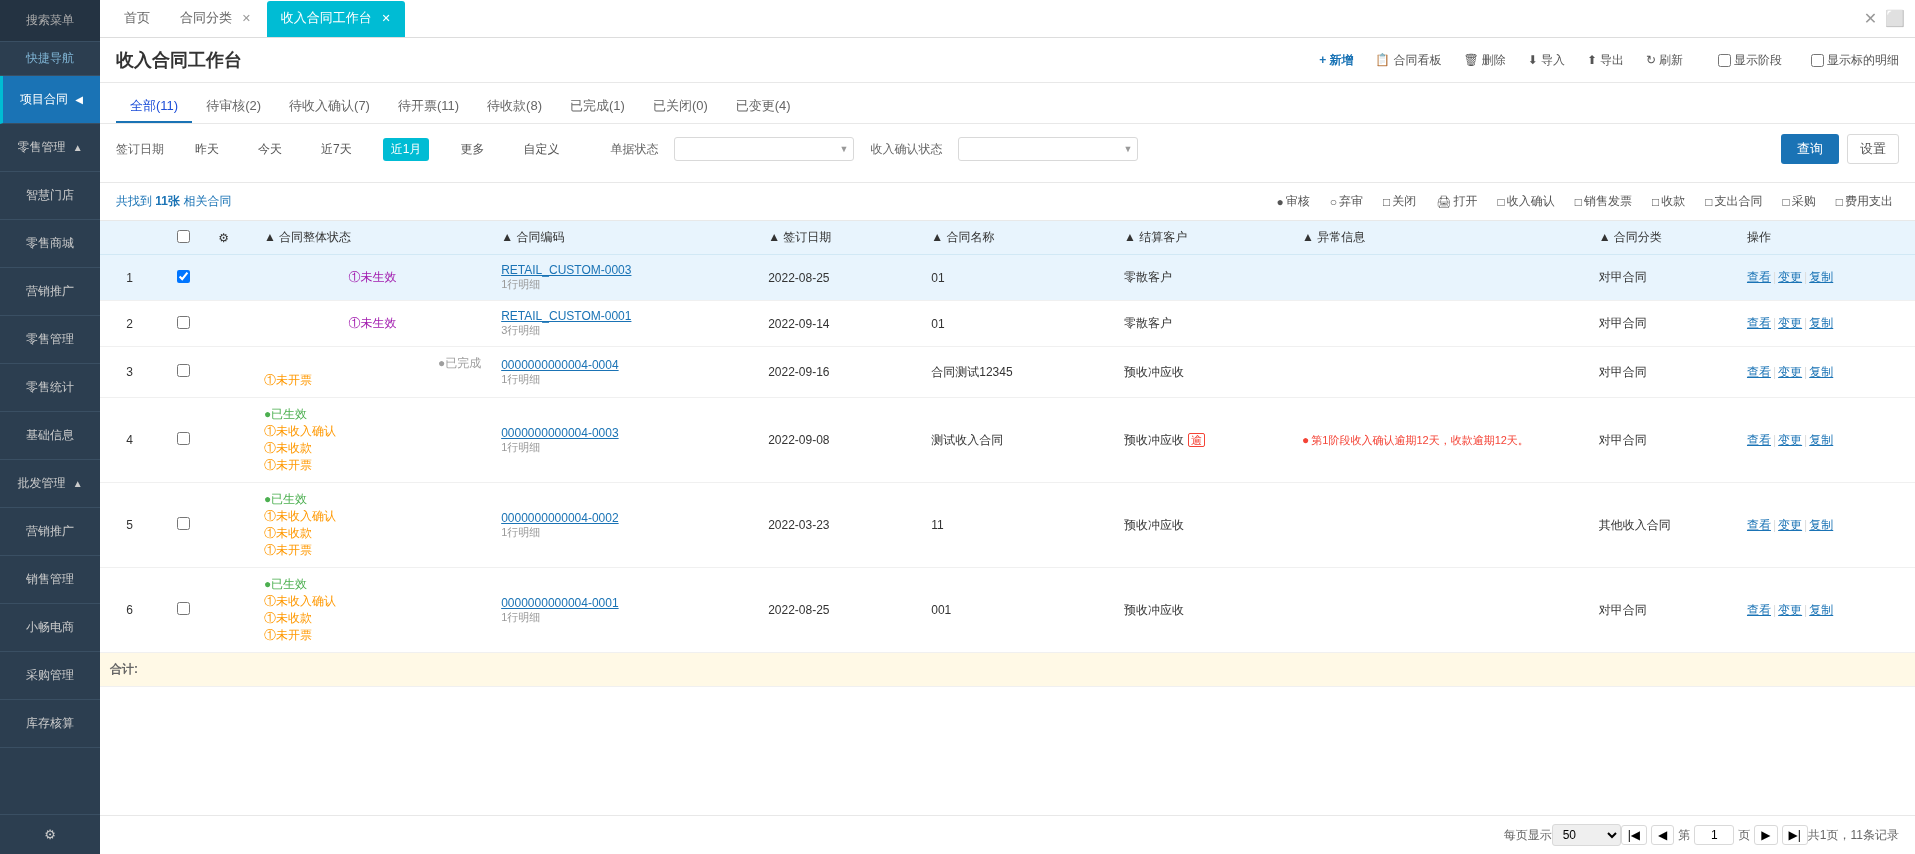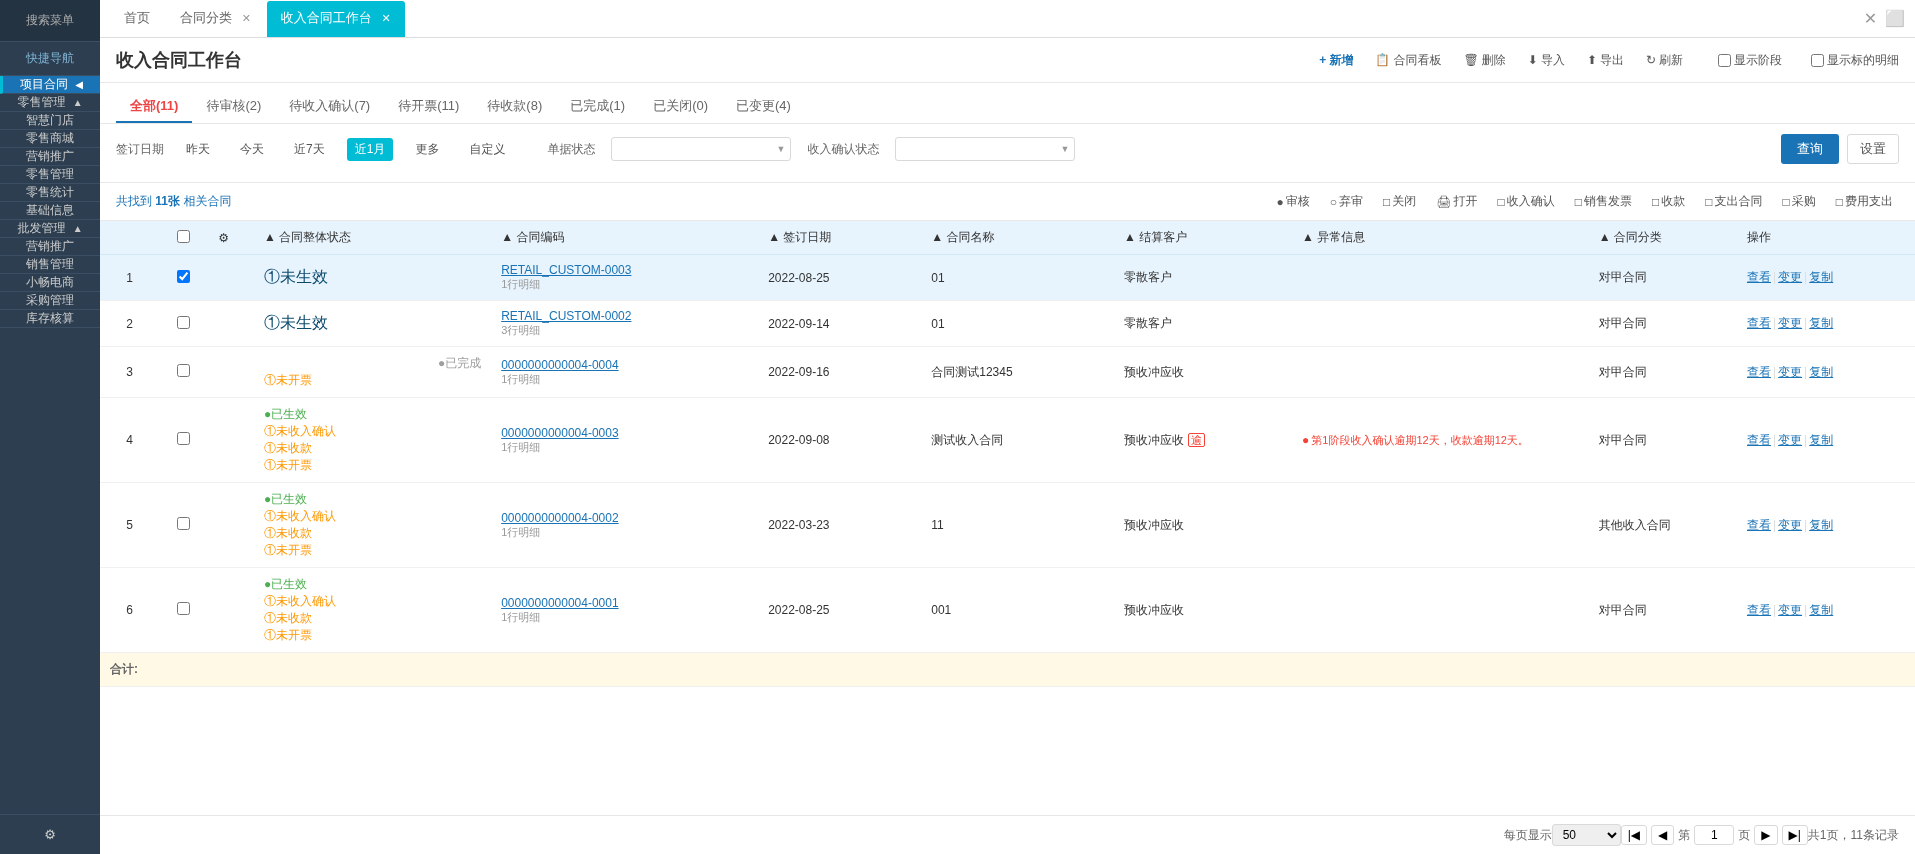"项目合同 ◀" .sidebar-item { padding: 0 8px -> 15px 8px }
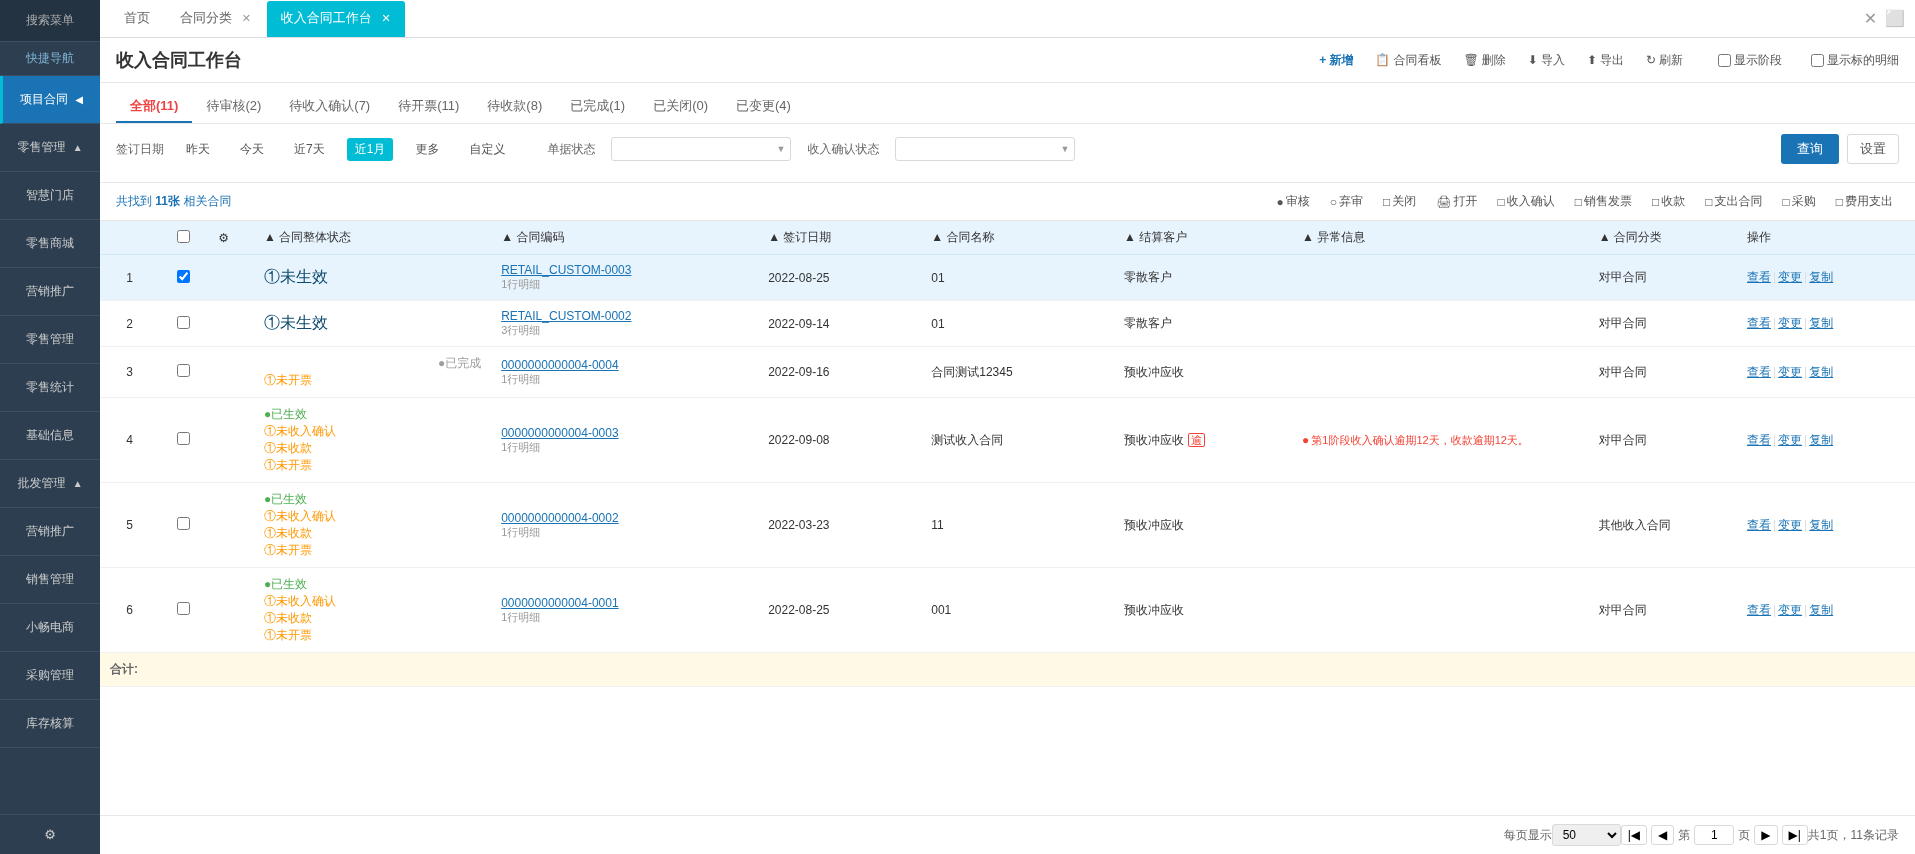"全部(11)" .sub-tab.active { color: #ef4444 -> #1d4ed8; font-weight: bold -> normal }
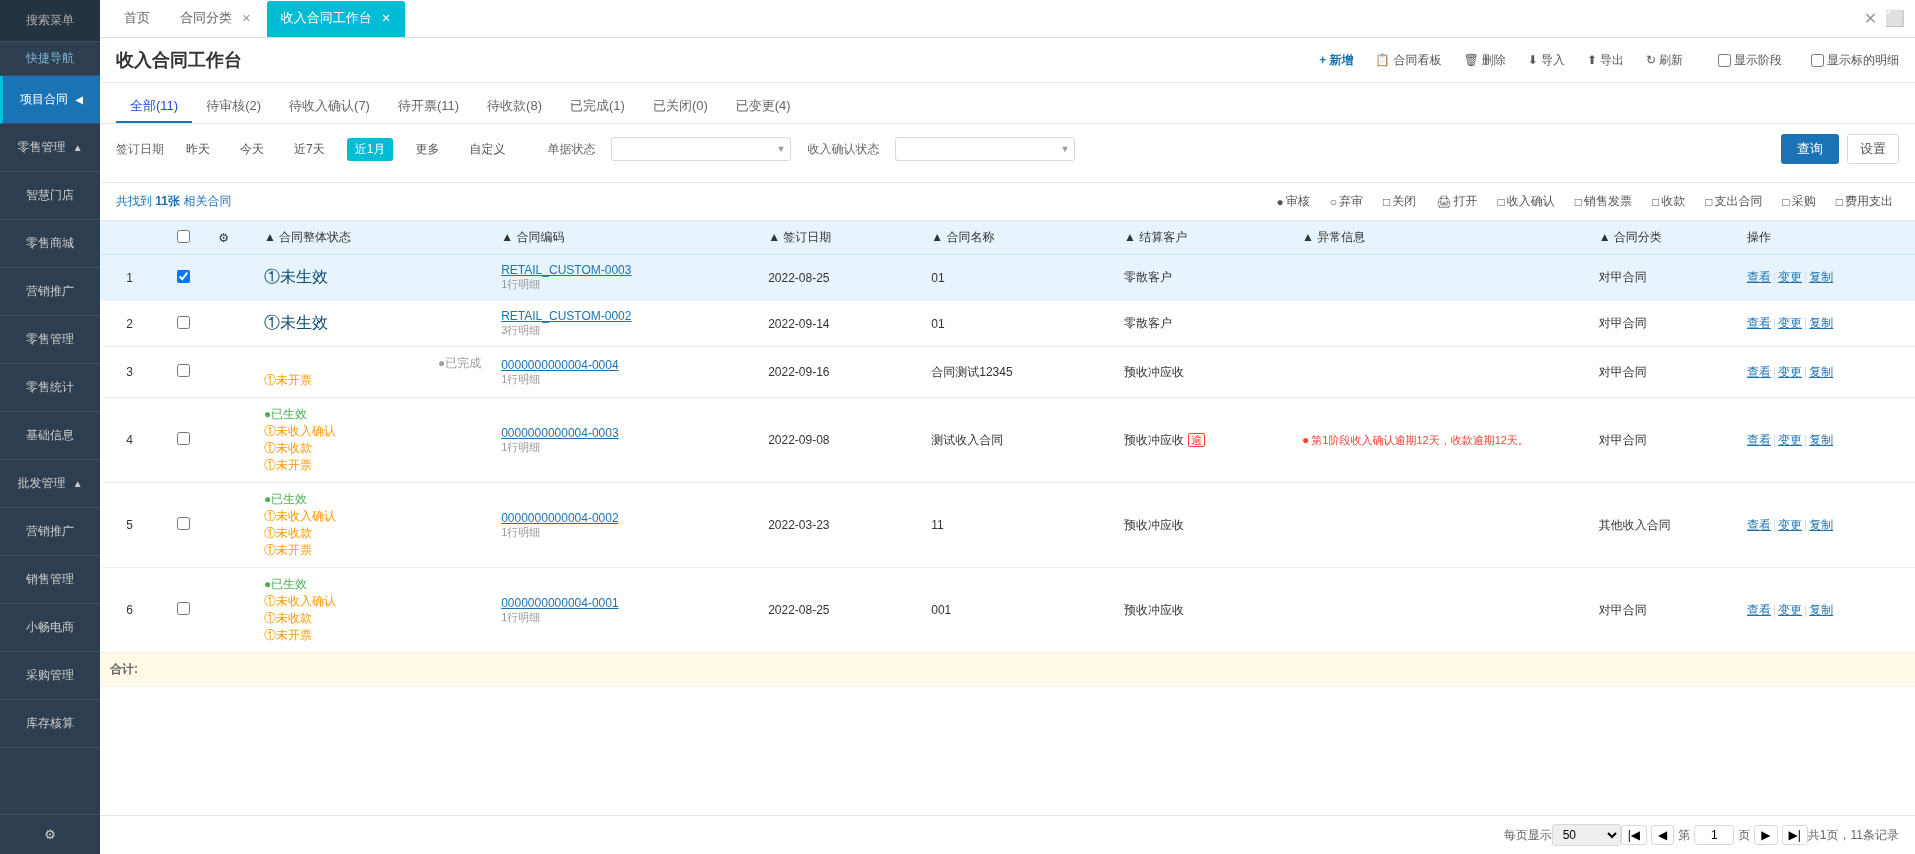"签订日期" .filter-row { gap: 14px -> 23px }
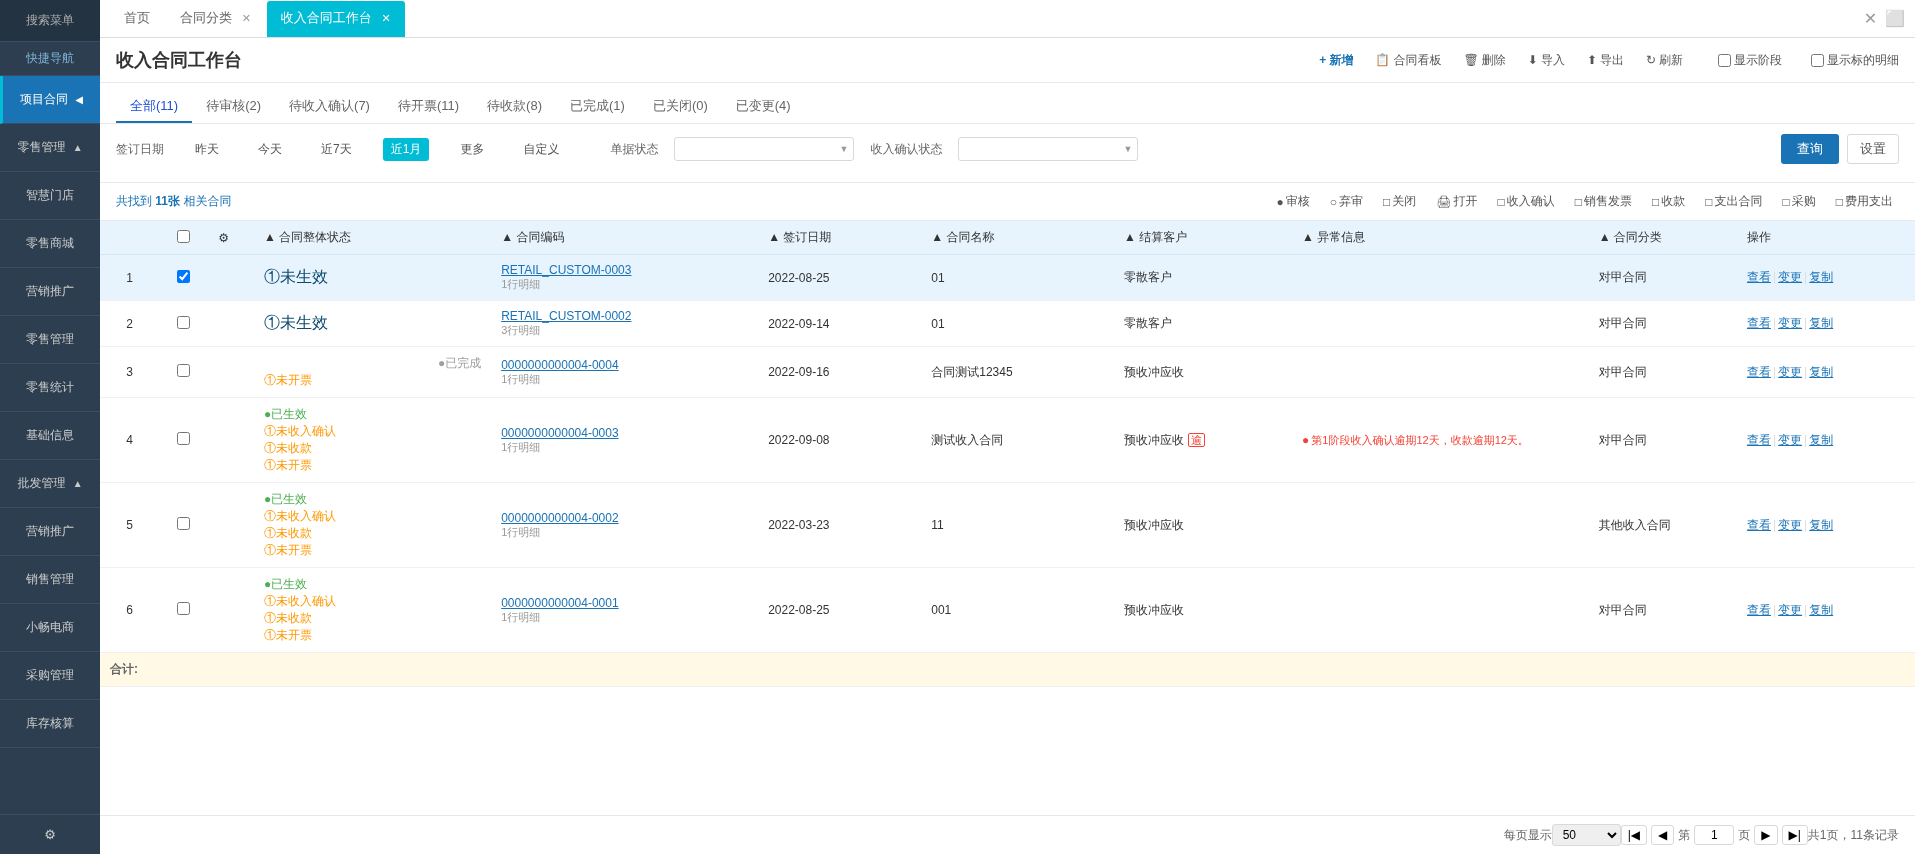"①未生效" .status-invalid { color: #0c4a6e -> #a21caf; font-size: 16px -> 12px; text-align: none -> center }
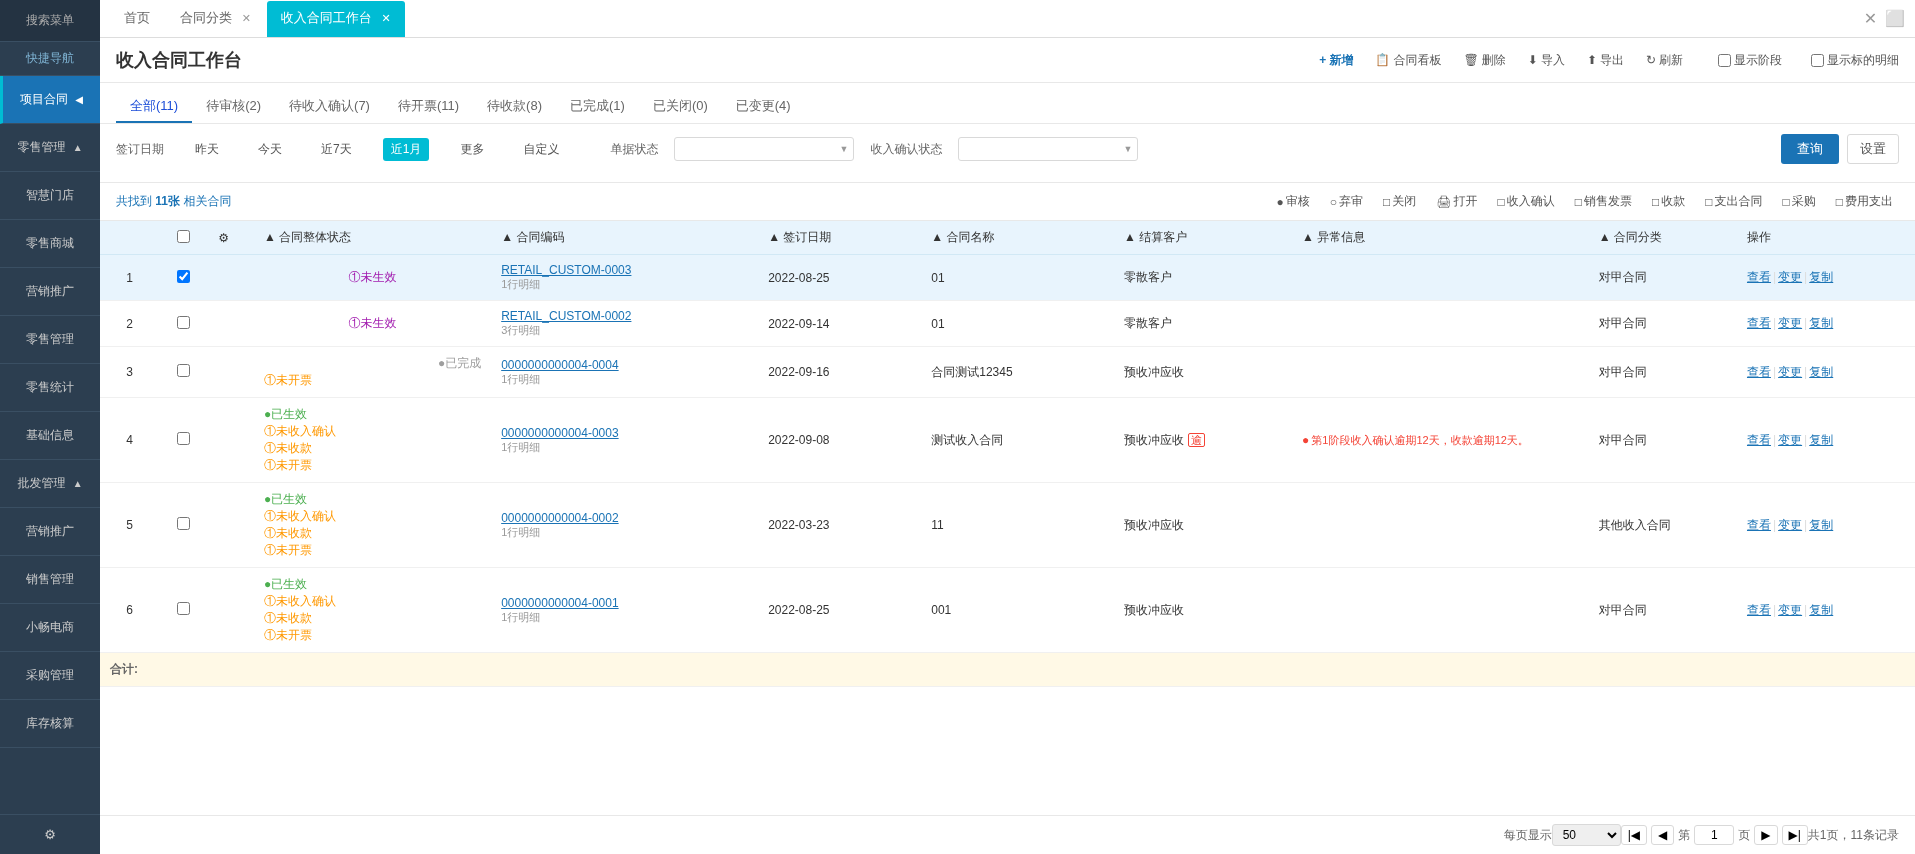"RETAIL_CUSTOM-0002" a.link { text: CUSTOM-0002 -> CUSTOM-0001 }
